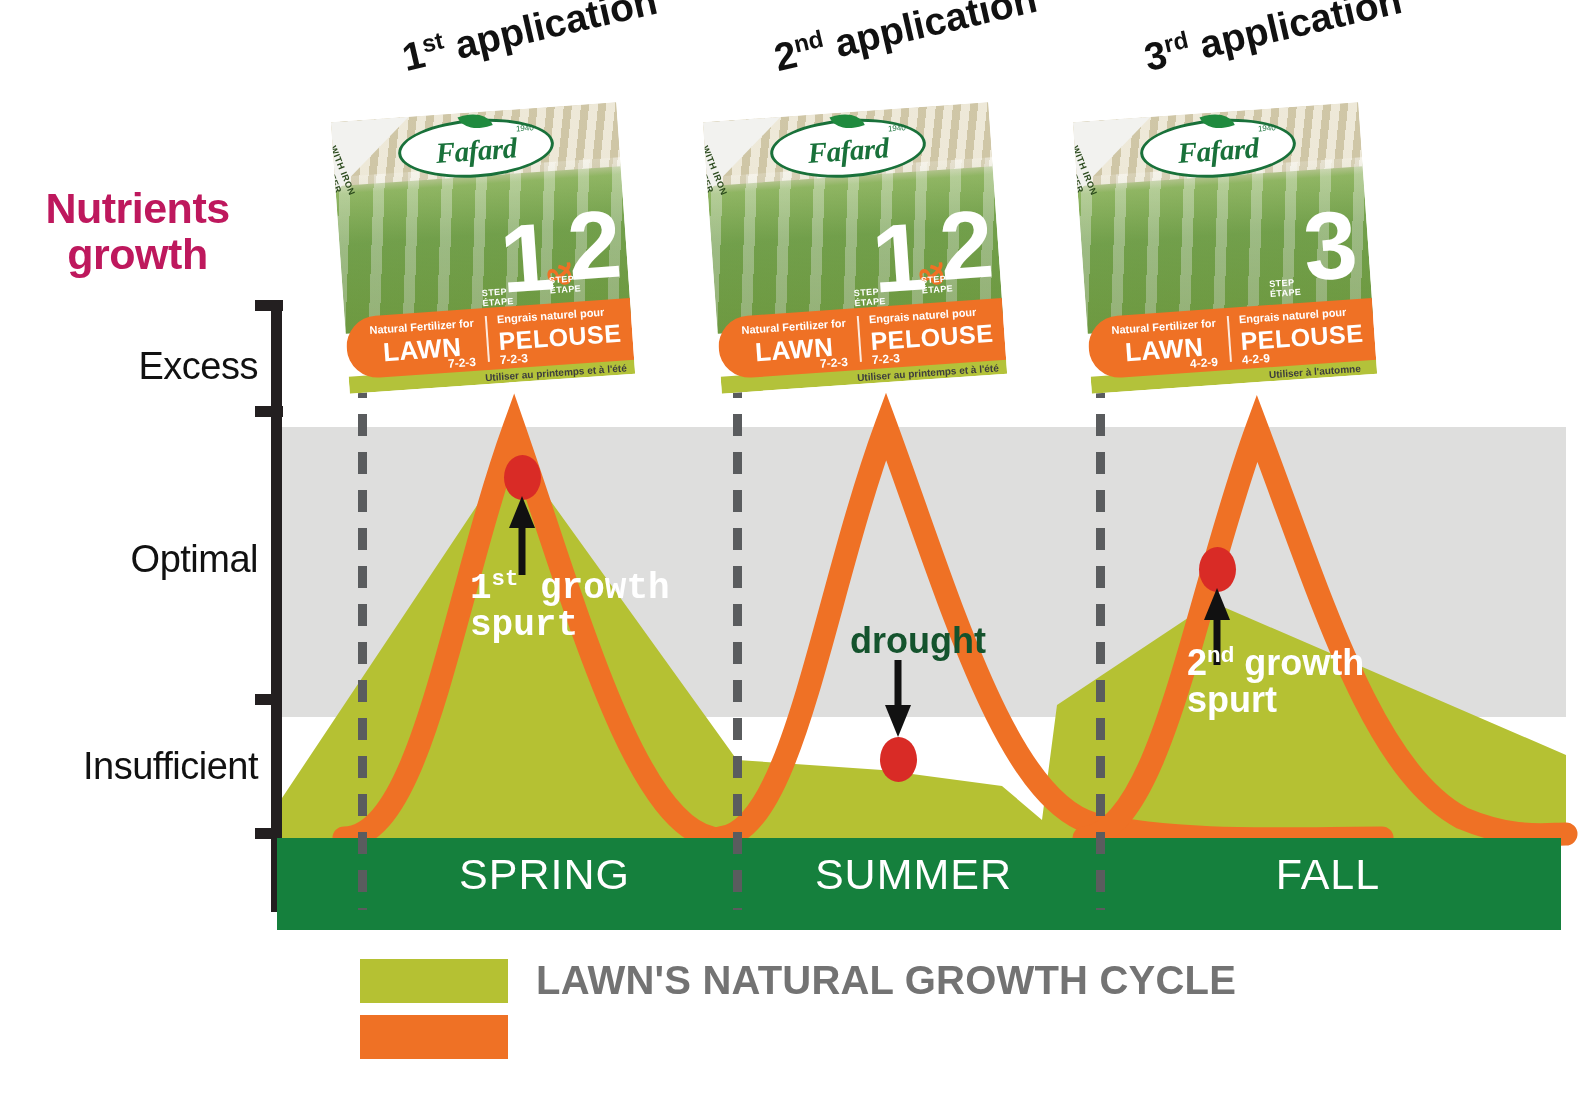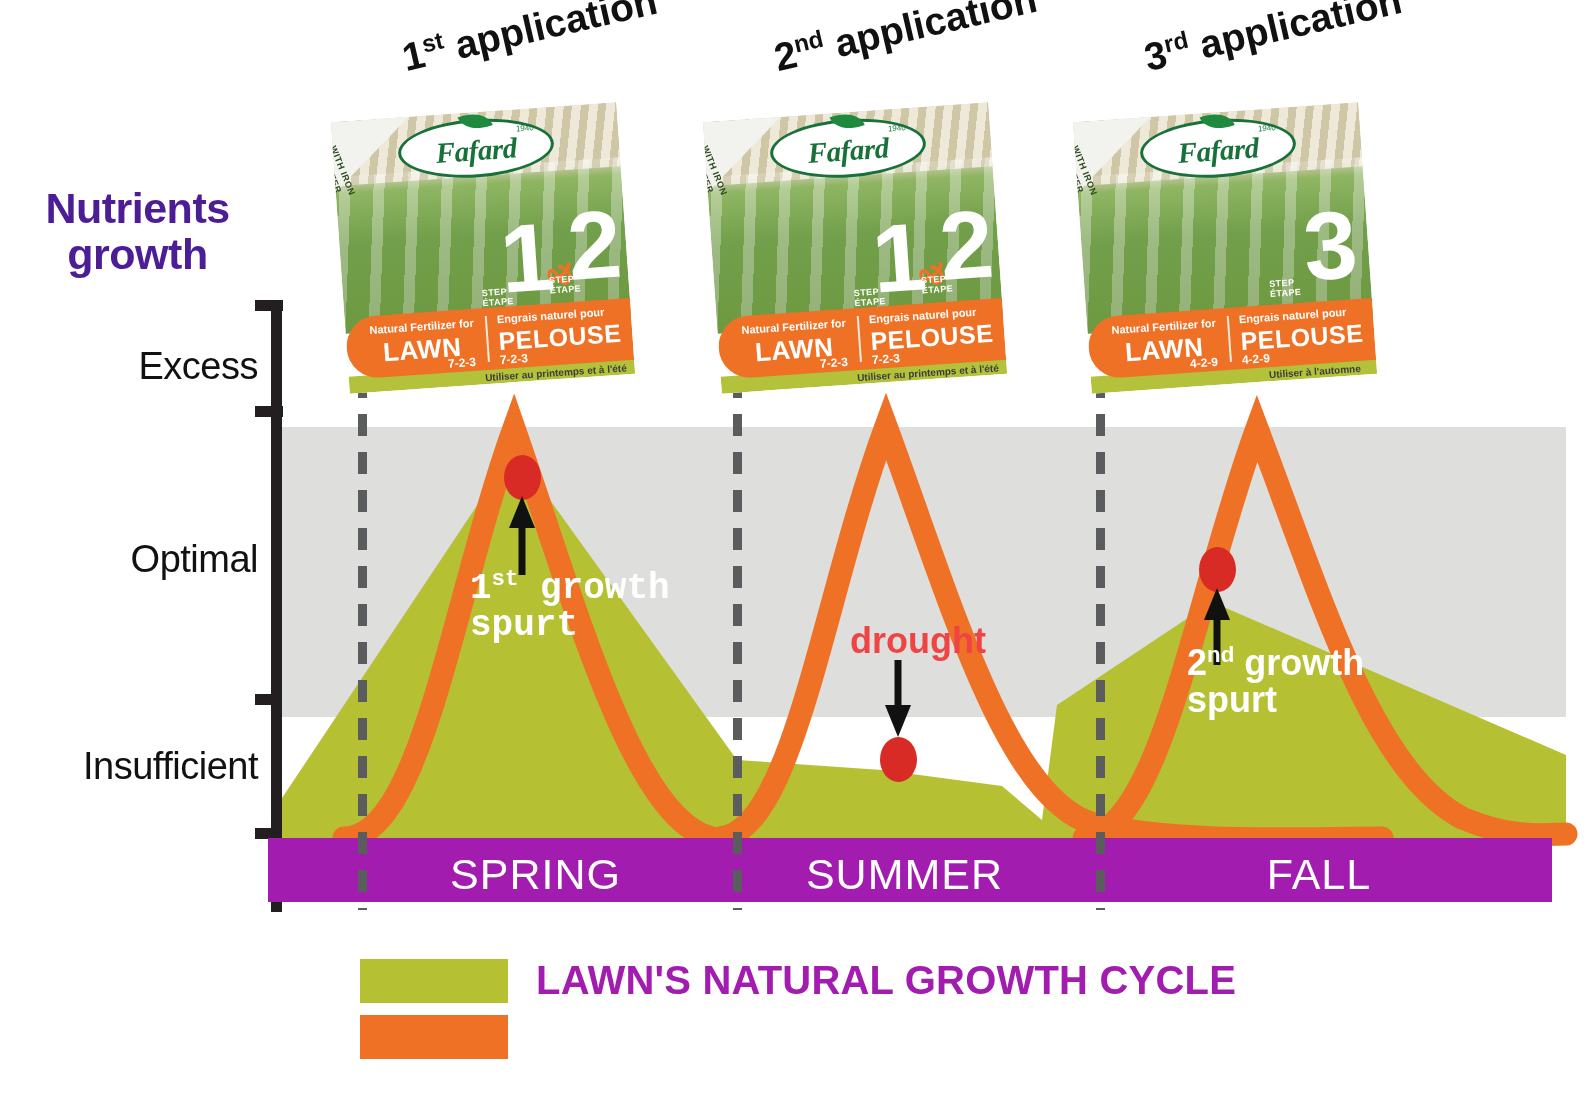"Nutrients" #axis-title { color: #4c1d95 -> #be185d }
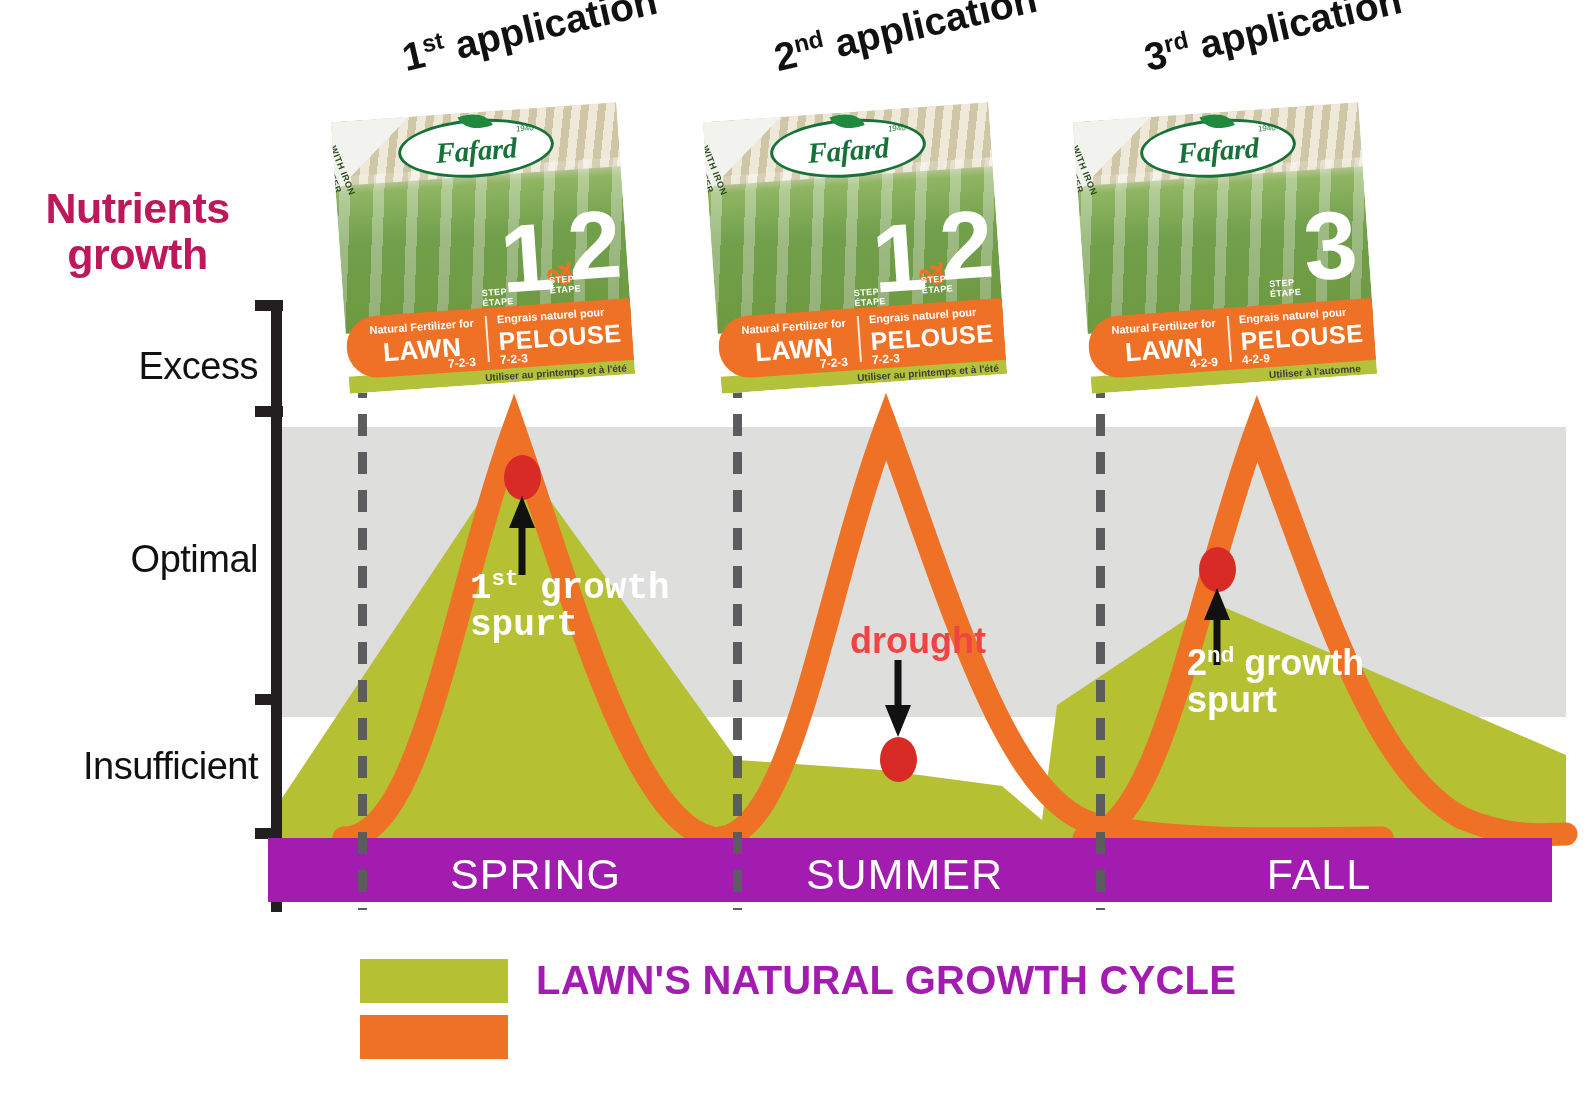"drought" .anno-black { color: #ef4444 -> #14532d }
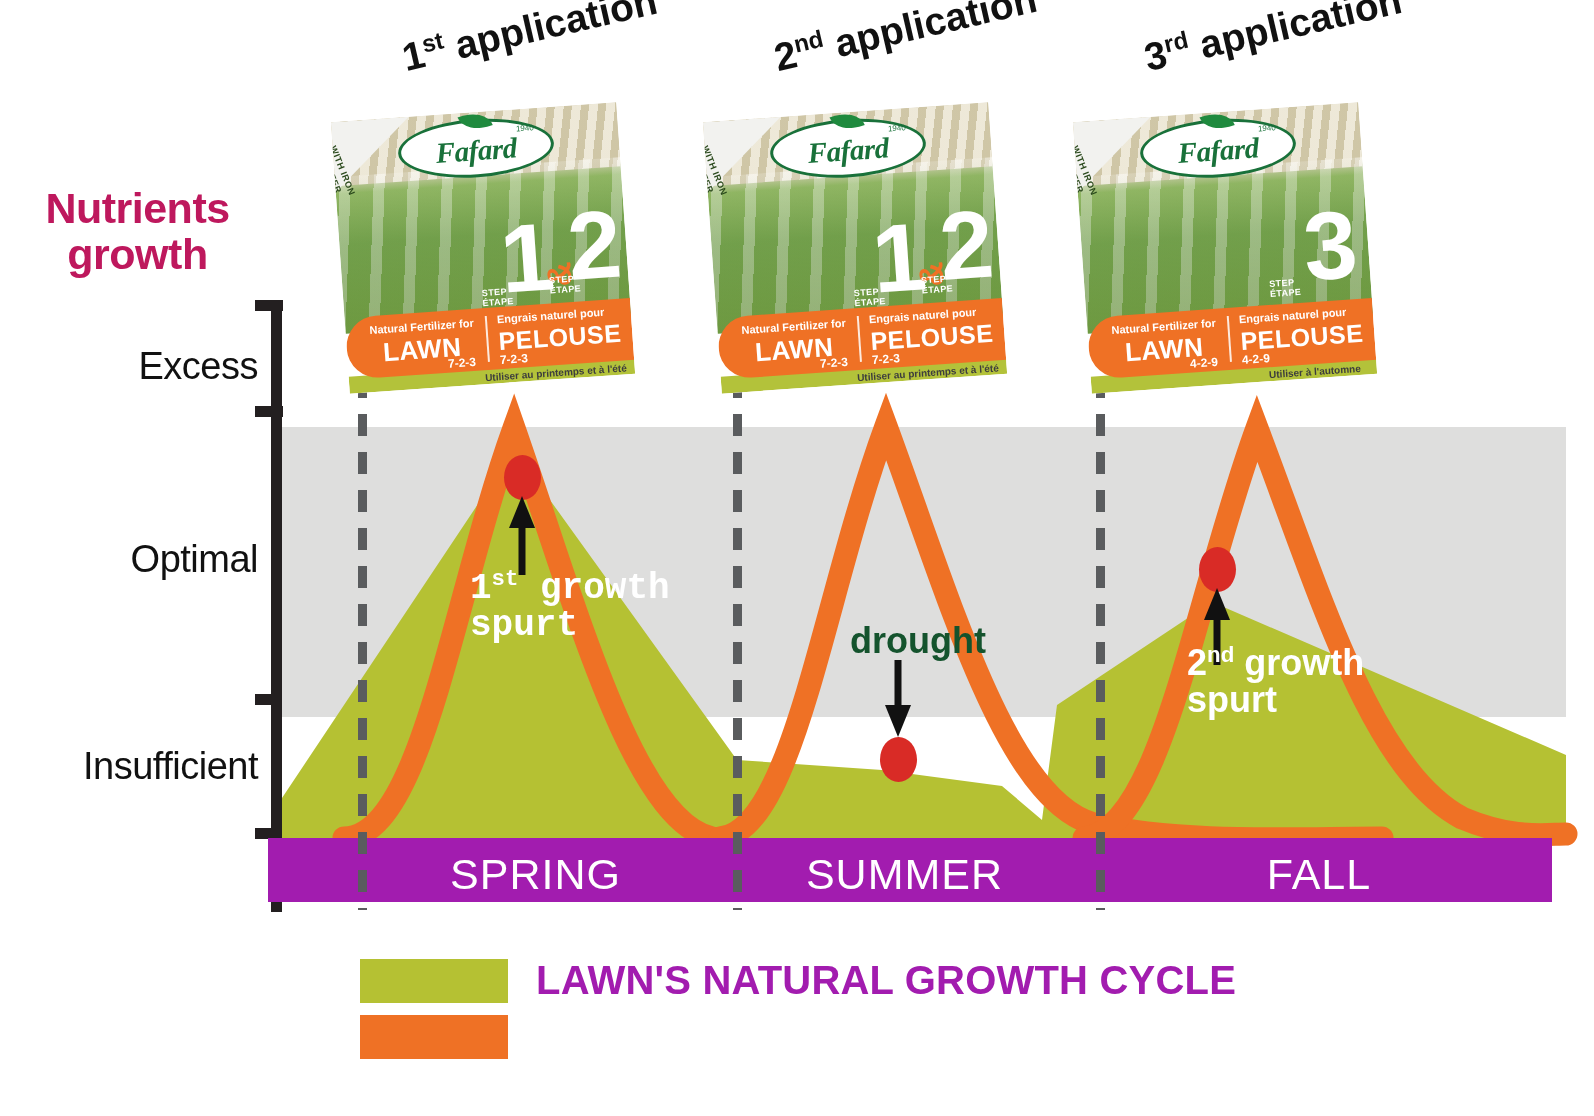"SPRING" #season-bar { background: #a21caf -> #15803d; height: 64px -> 92px; left: 268px -> 277px }
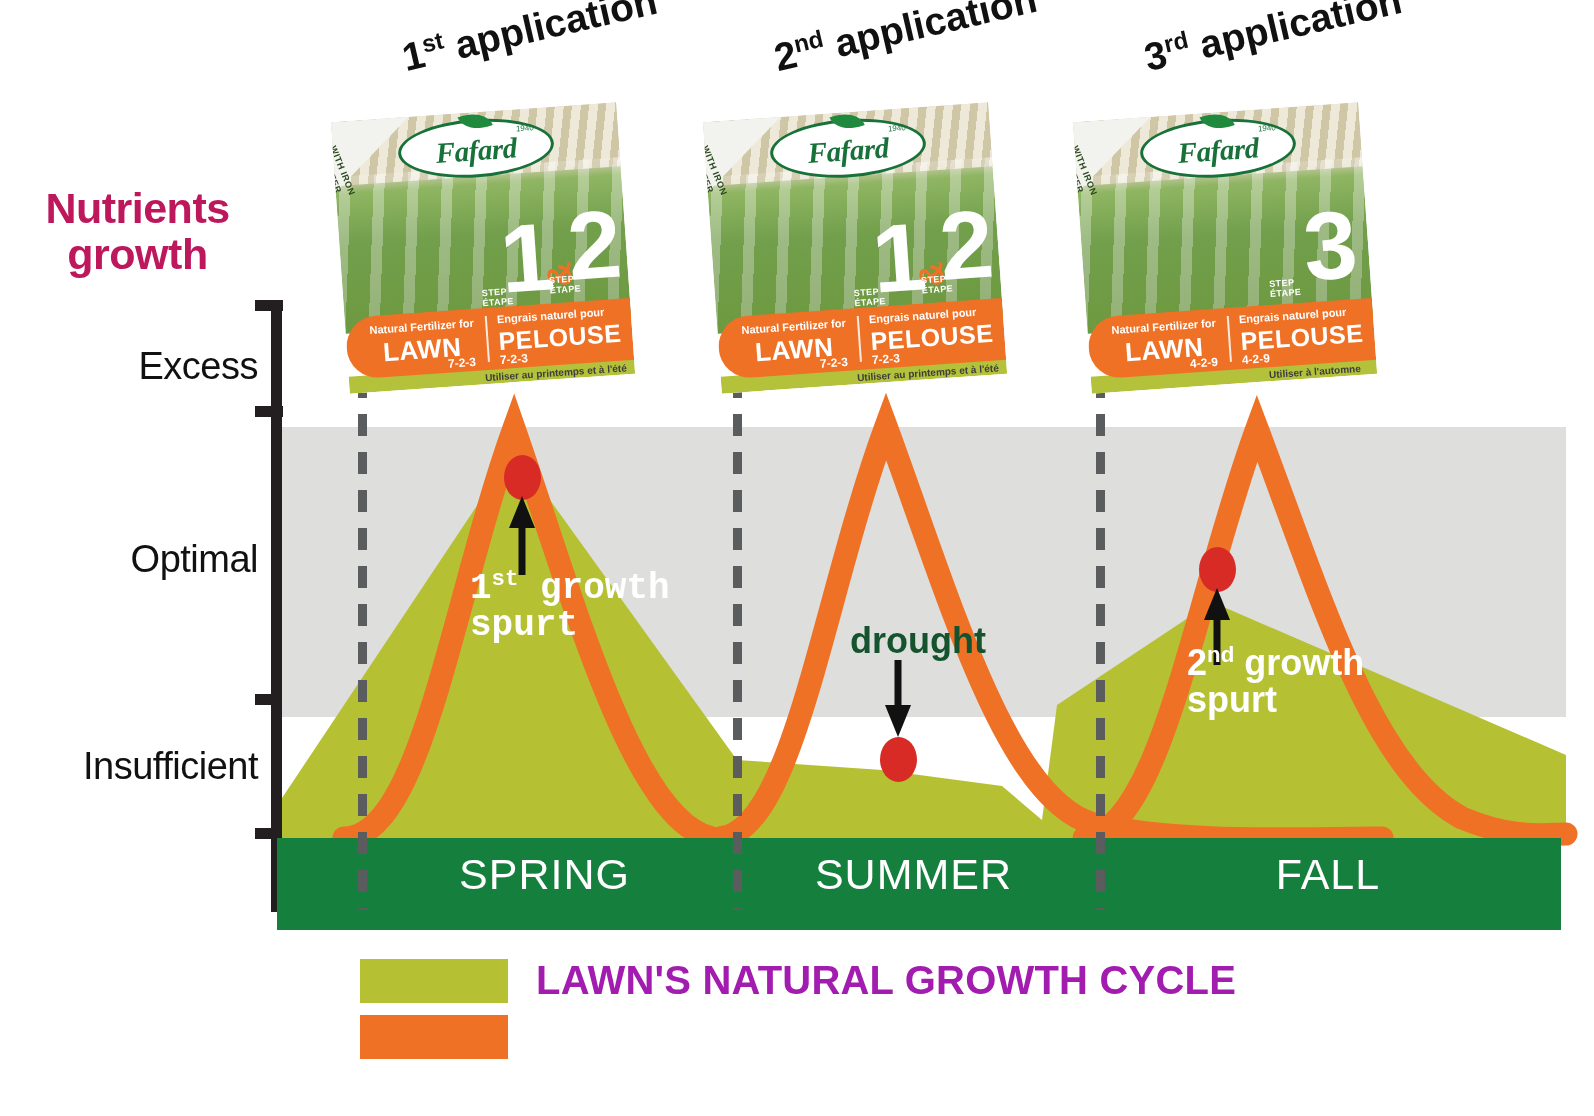"LAWN'S NATURAL GROWTH CYCLE" .legend-text { color: #a21caf -> #737373 }
